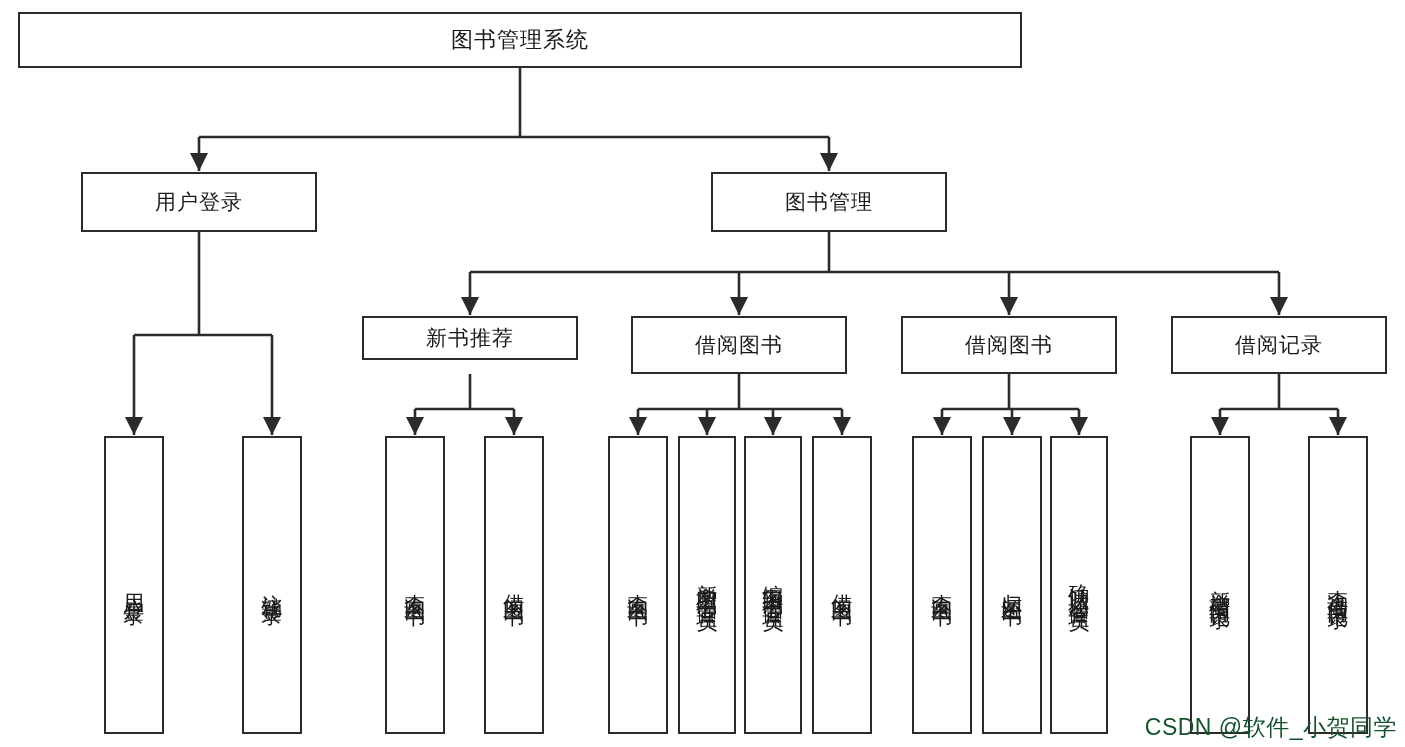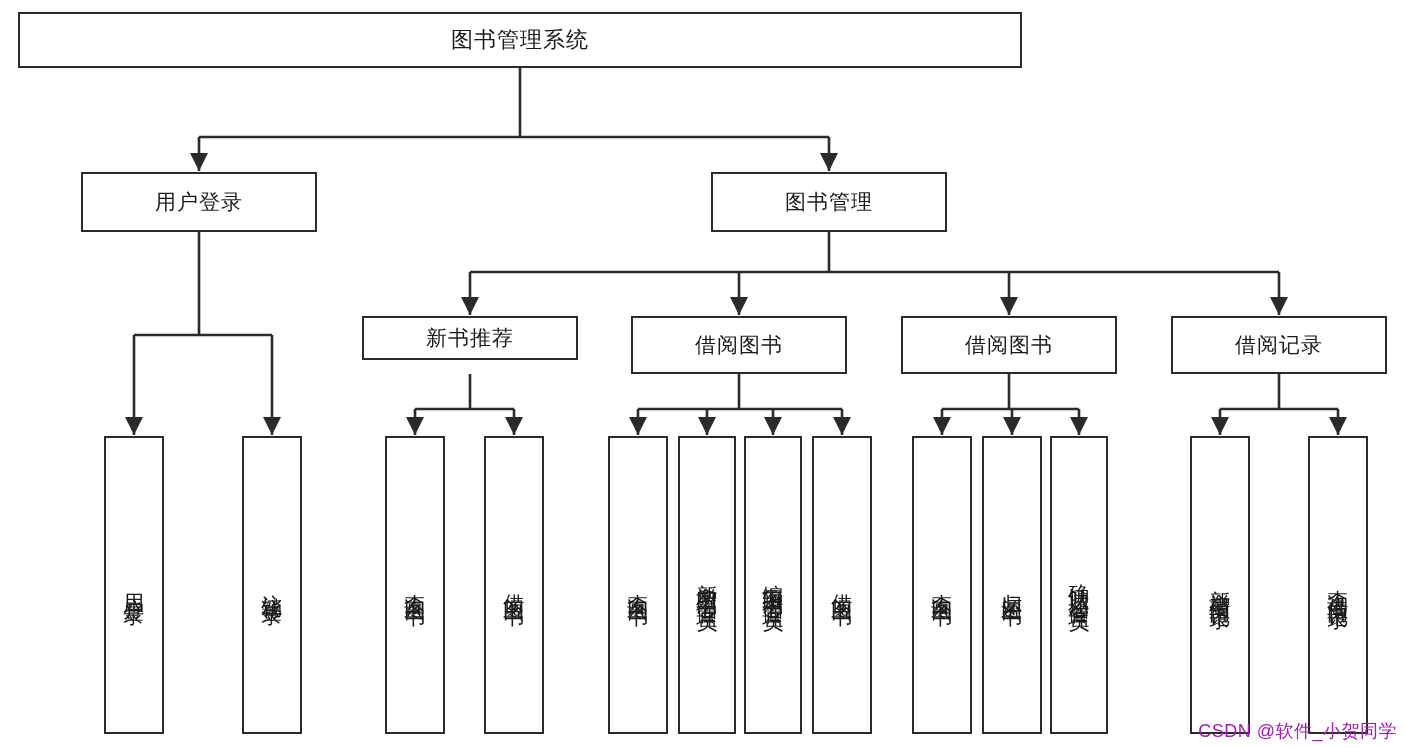"CSDN @软件_小贺同学" .watermark { color: #a21caf -> #14532d; font-size: 18px -> 23px }
